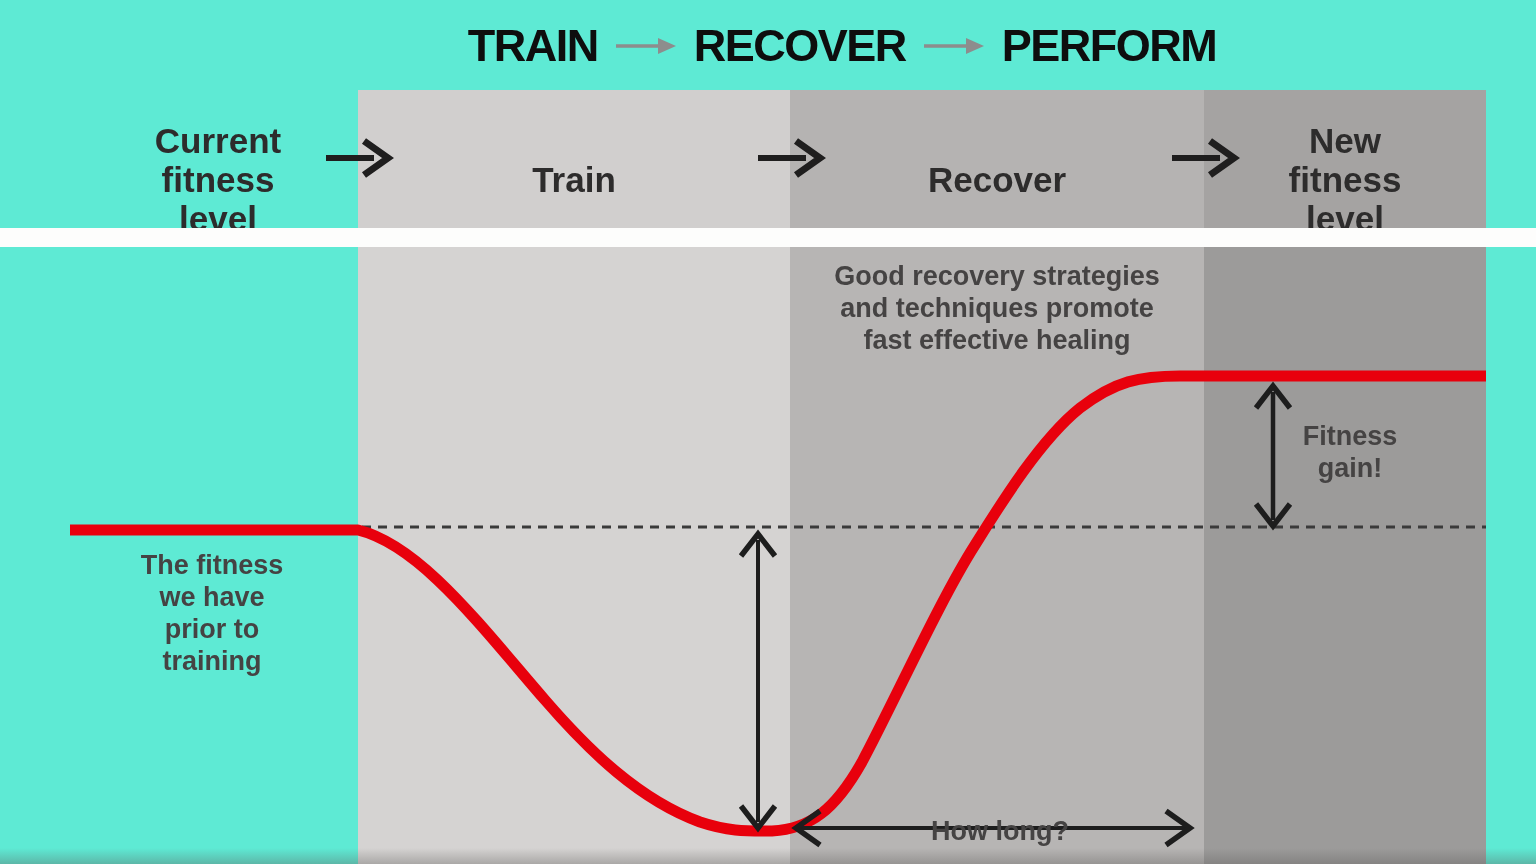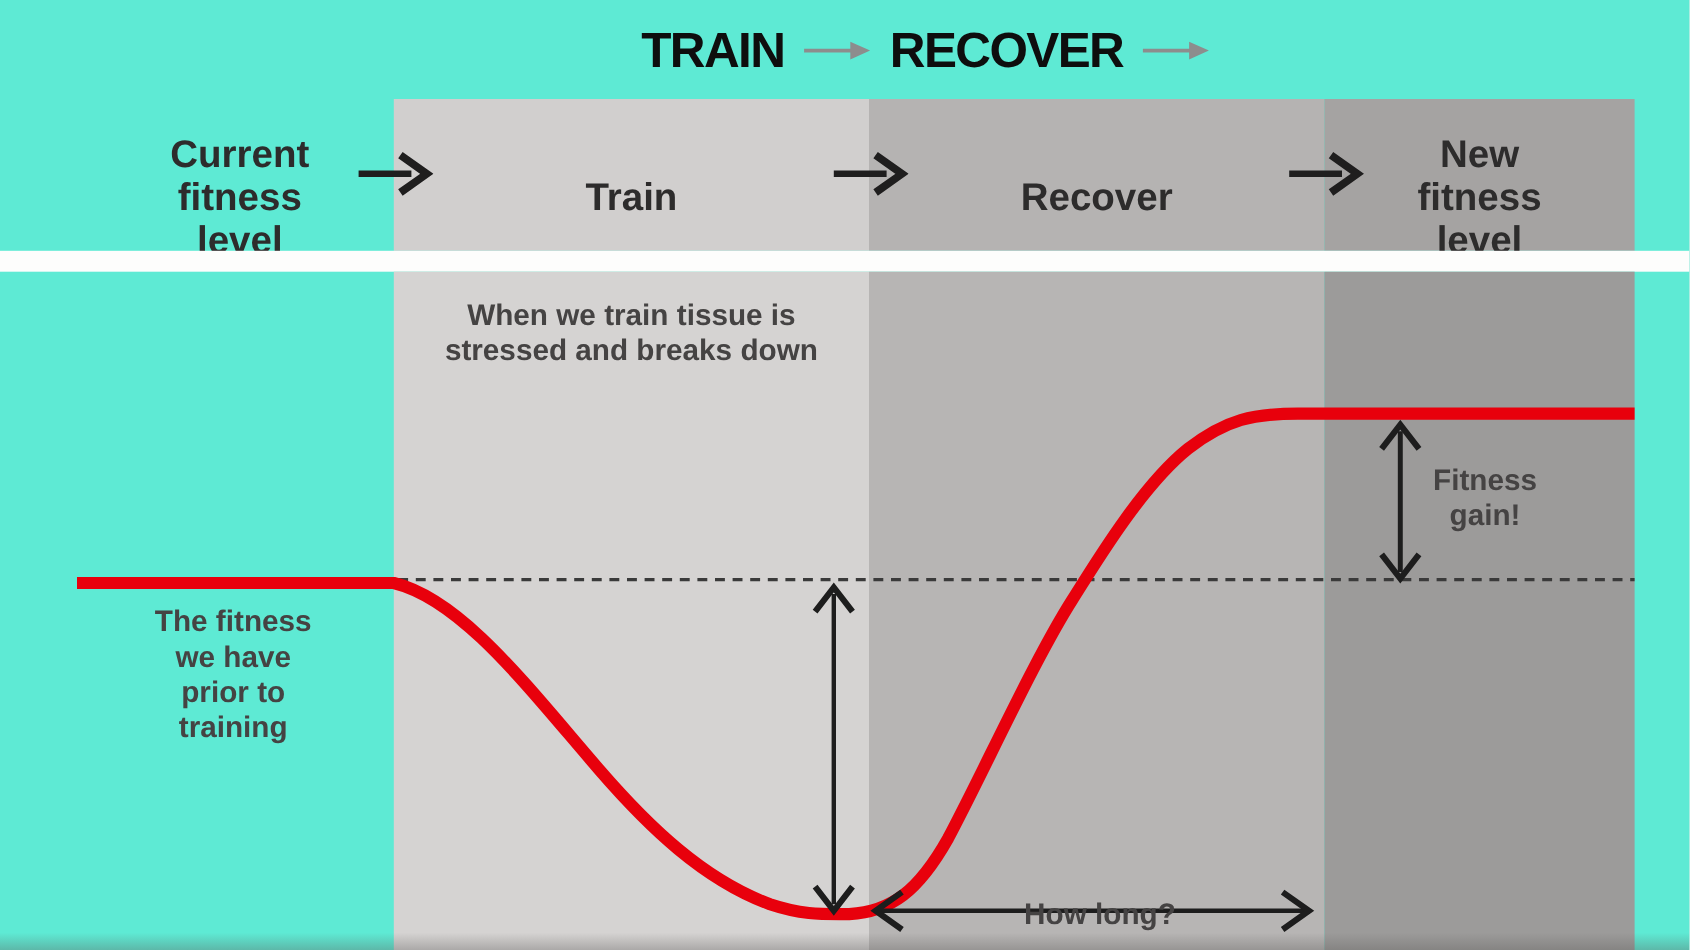"PERFORM" span.title-word { html: none -> <span>PERFORM</span> }
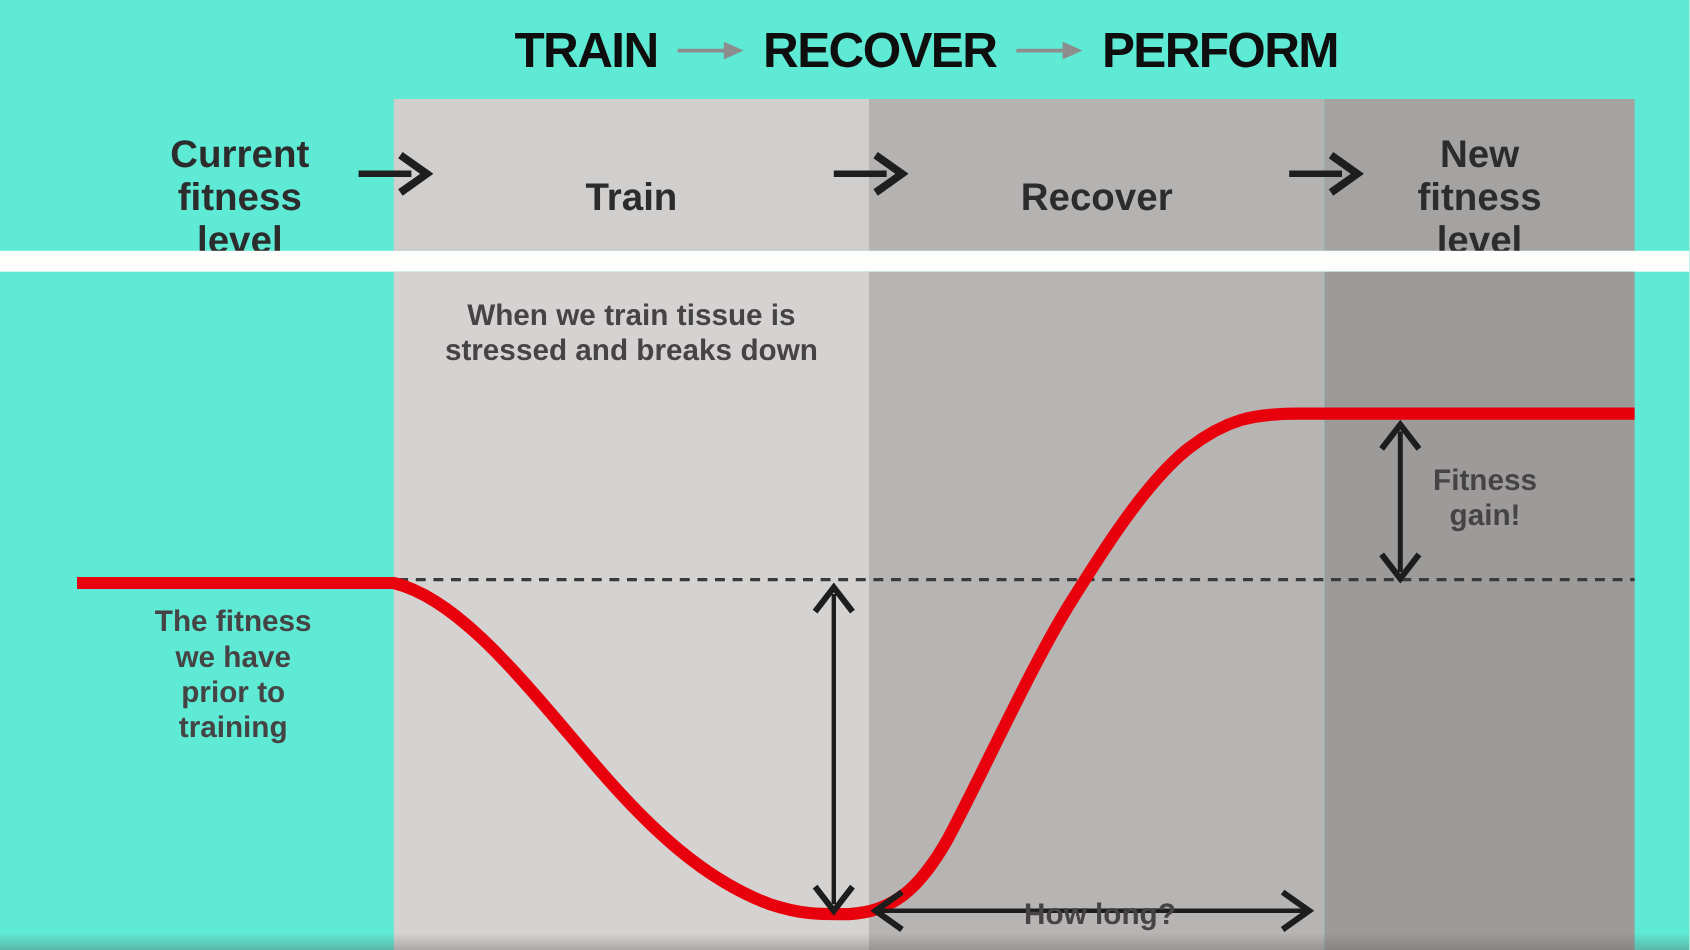"When we train tissue is" div.note { html: <div>When we train tissue is stressed and breaks down</div> -> none }
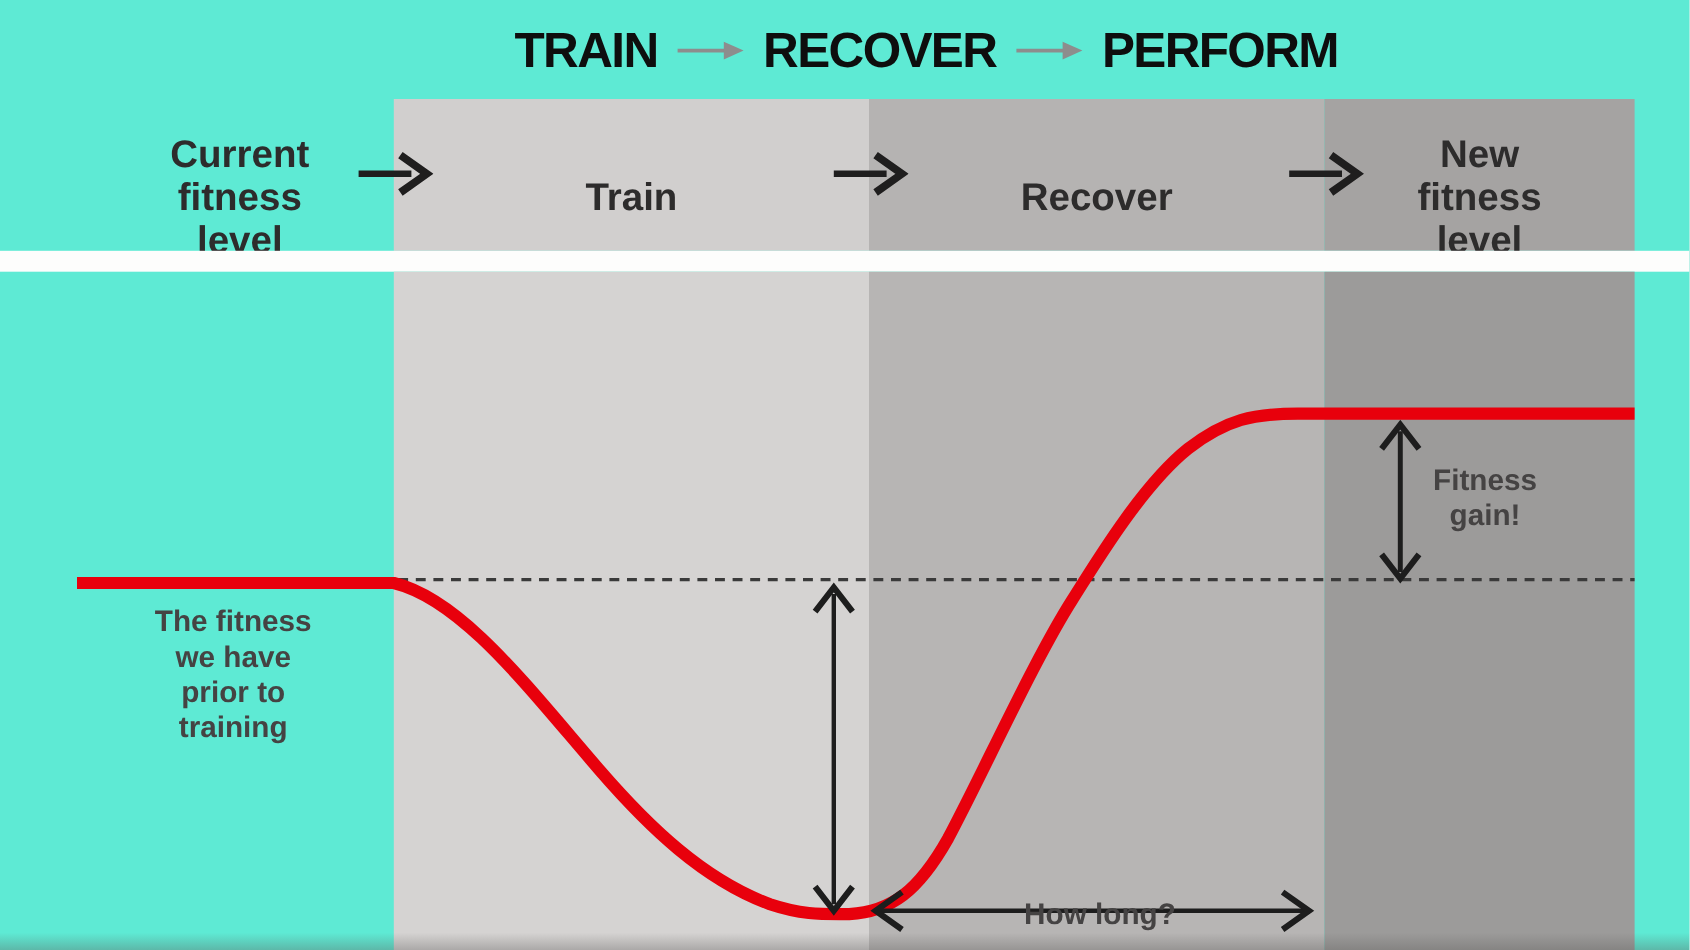"Good recovery strategies" div.note { html: none -> <div>Good recovery strategies and techniques promote fast effective healing</div> }
